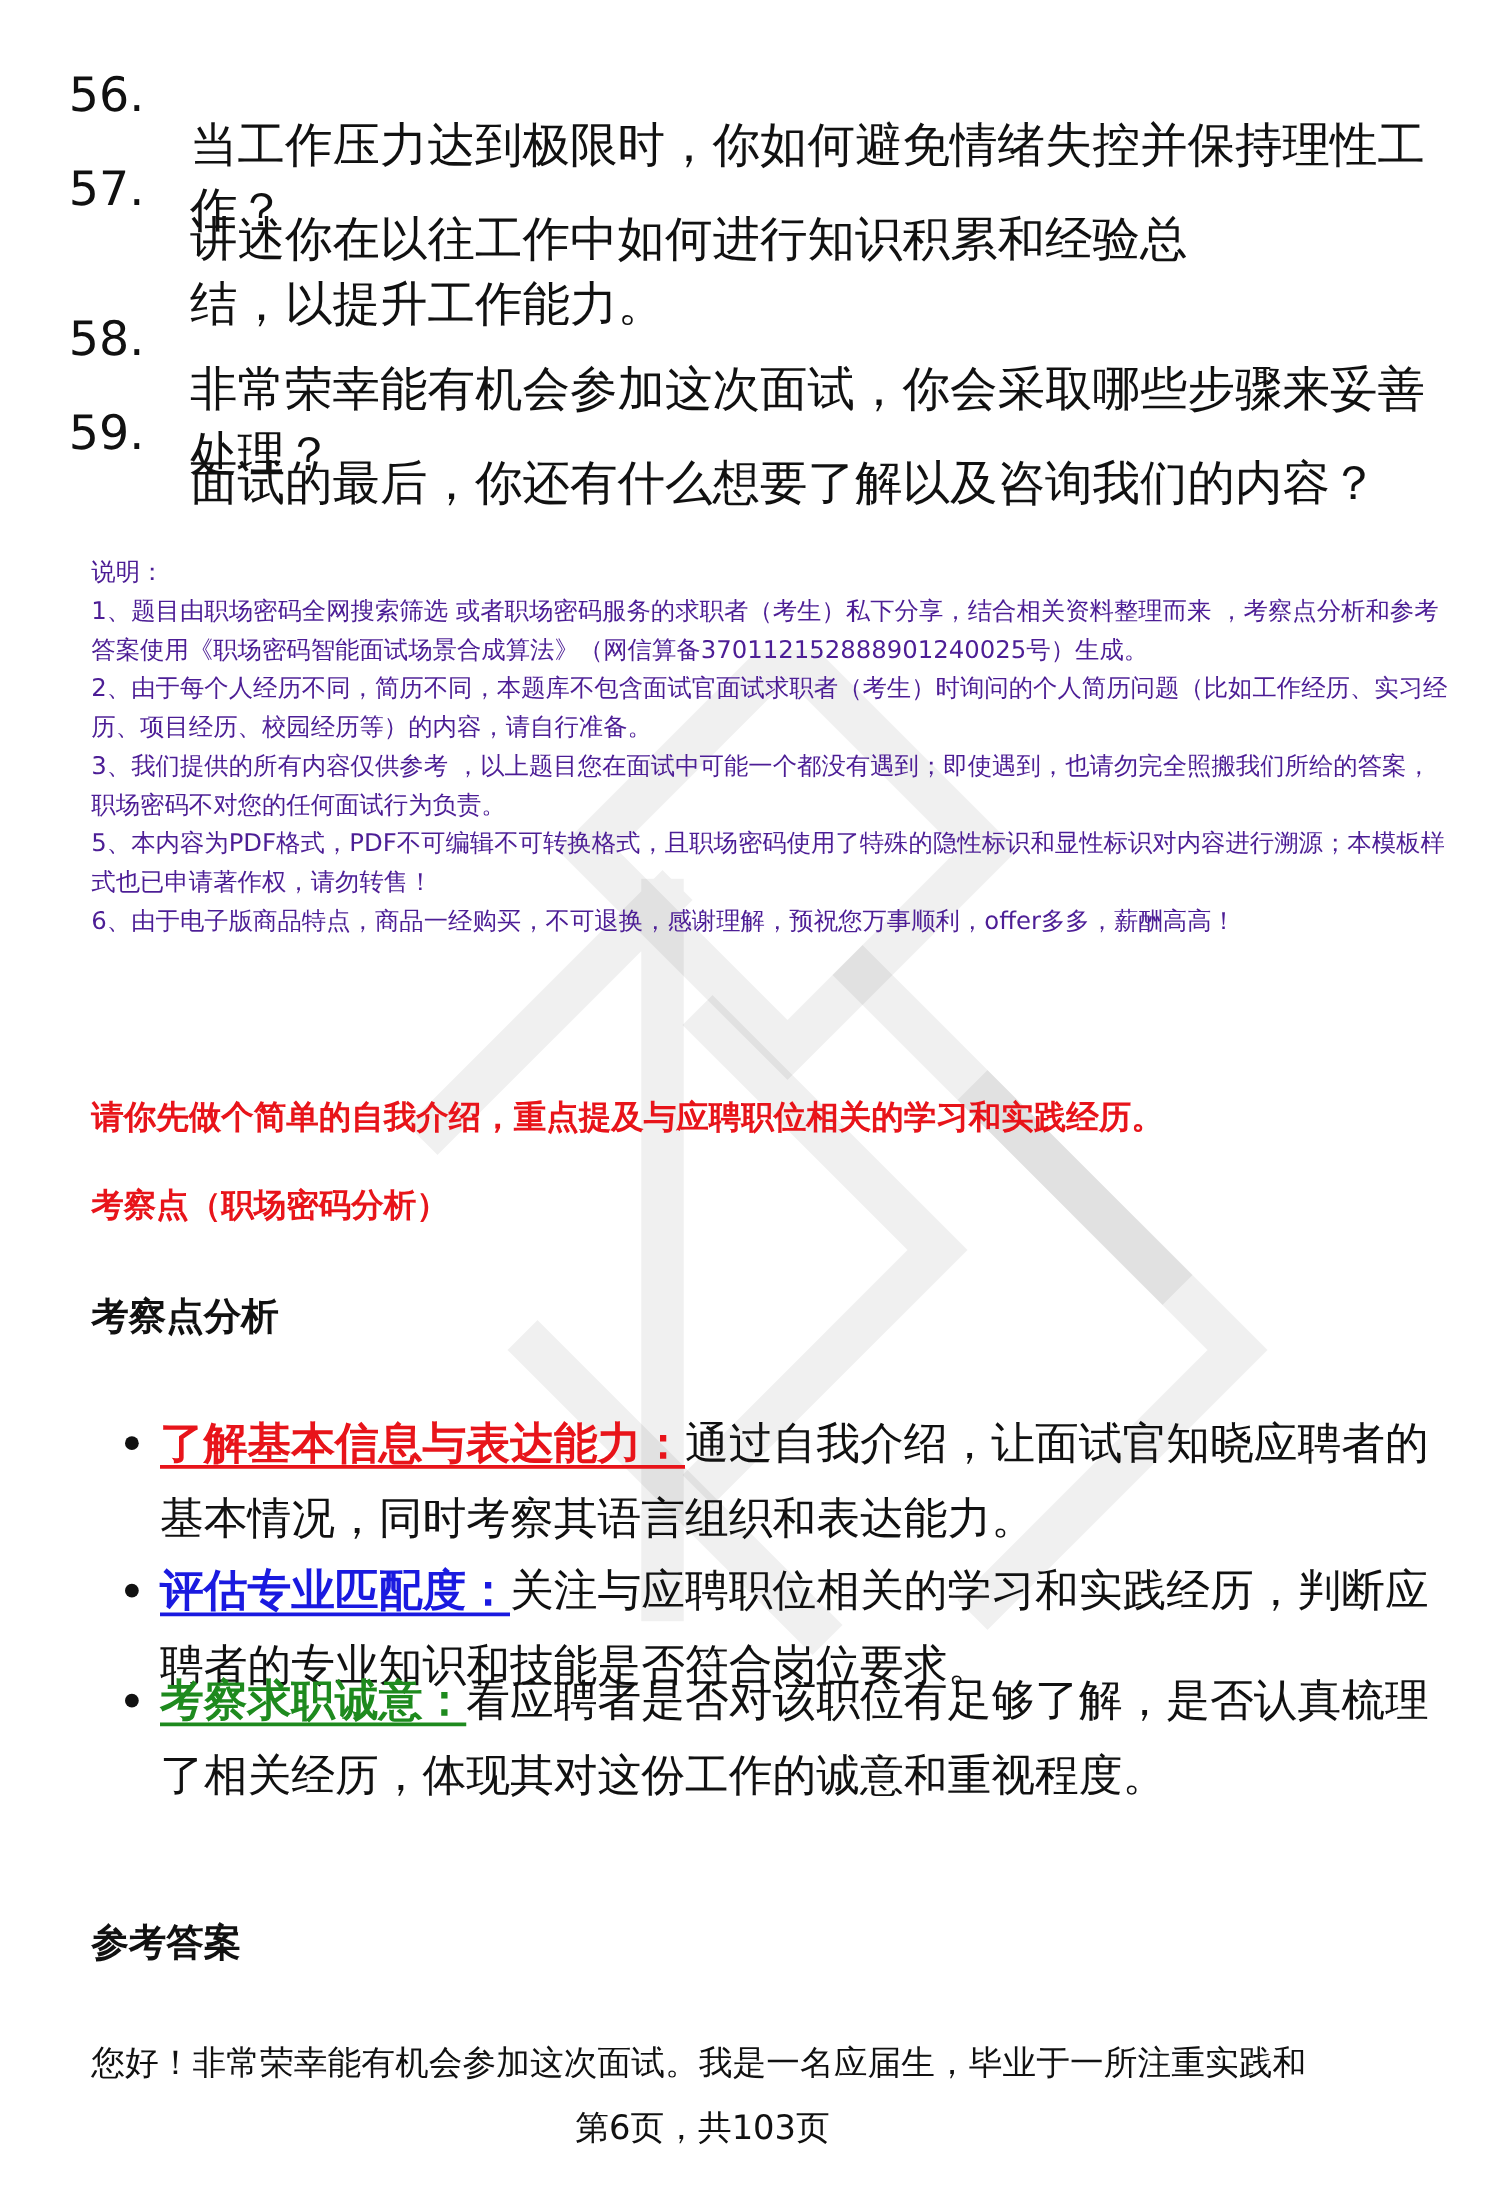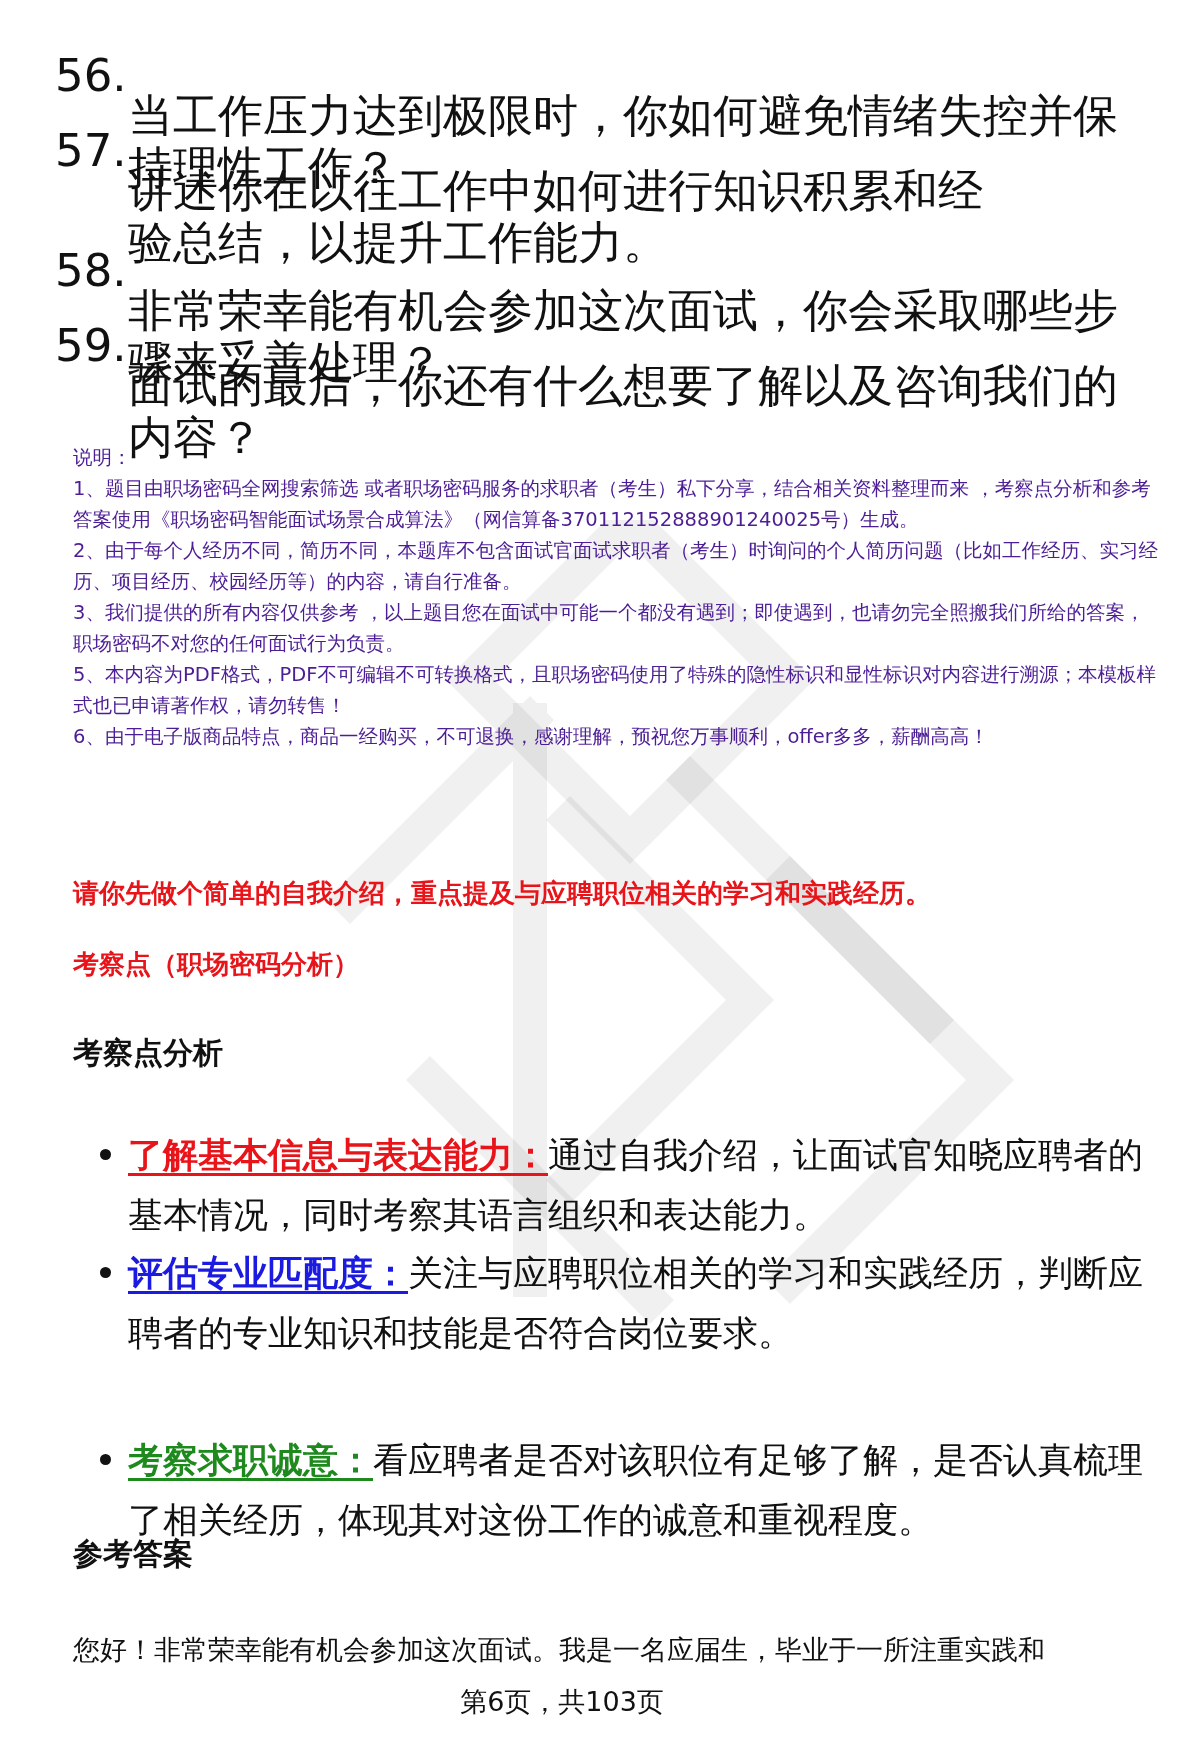"56." .q { font-size: 45px -> 38px; gap: none -> 24px }
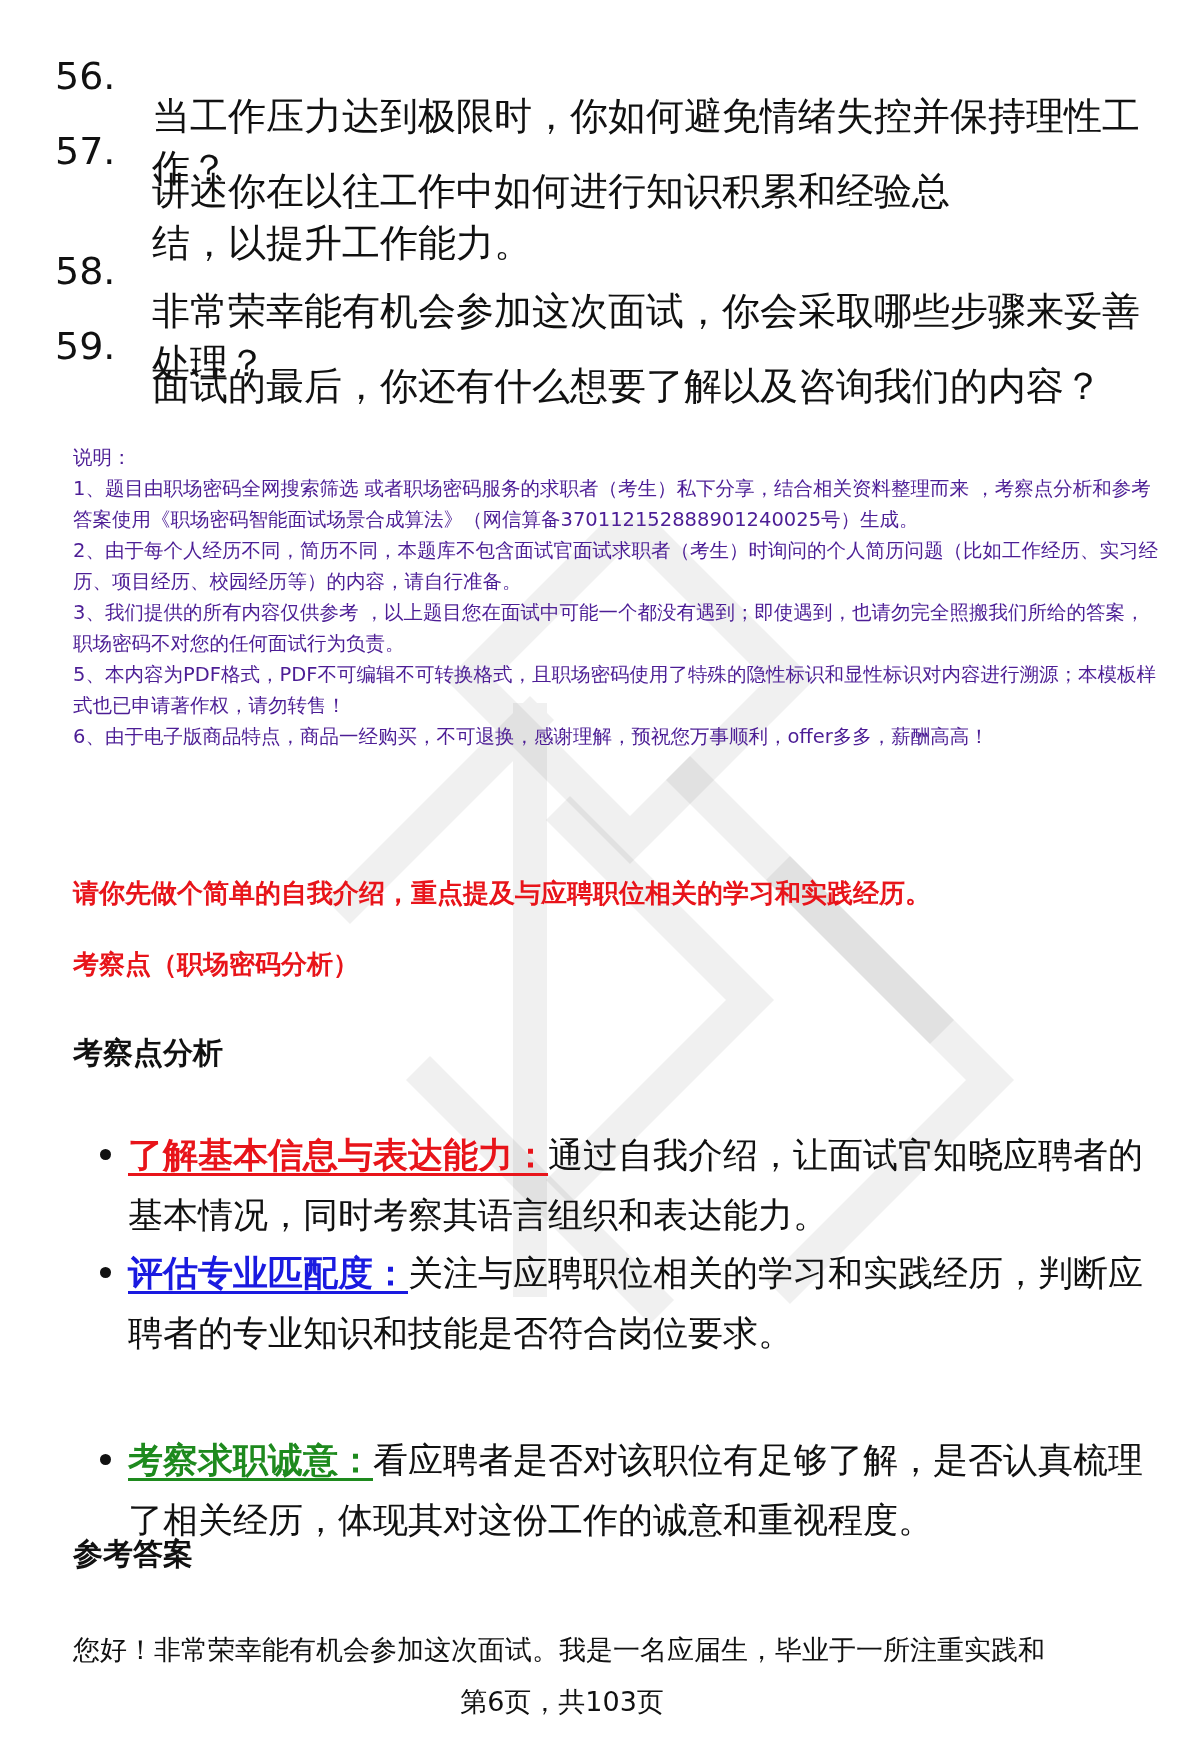"考察求职诚意：看应聘者是否对该职位有足够了解，是否认真梳理了相关经历，体现其对这" div.bullet { top: 1430px -> 1331px }
